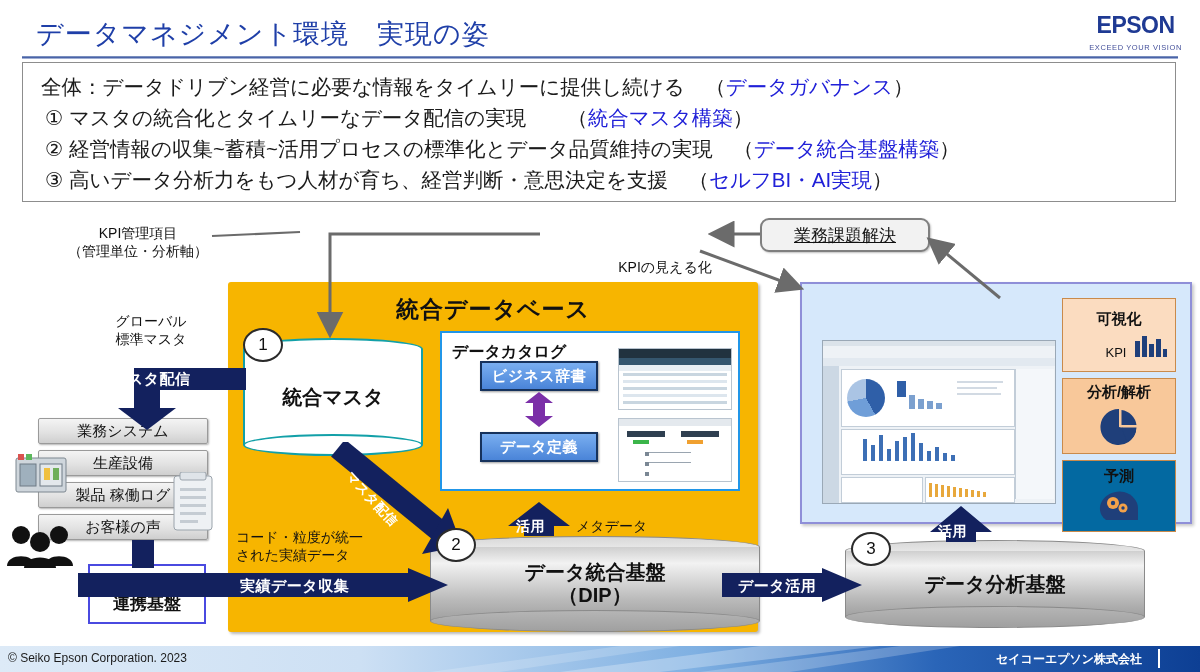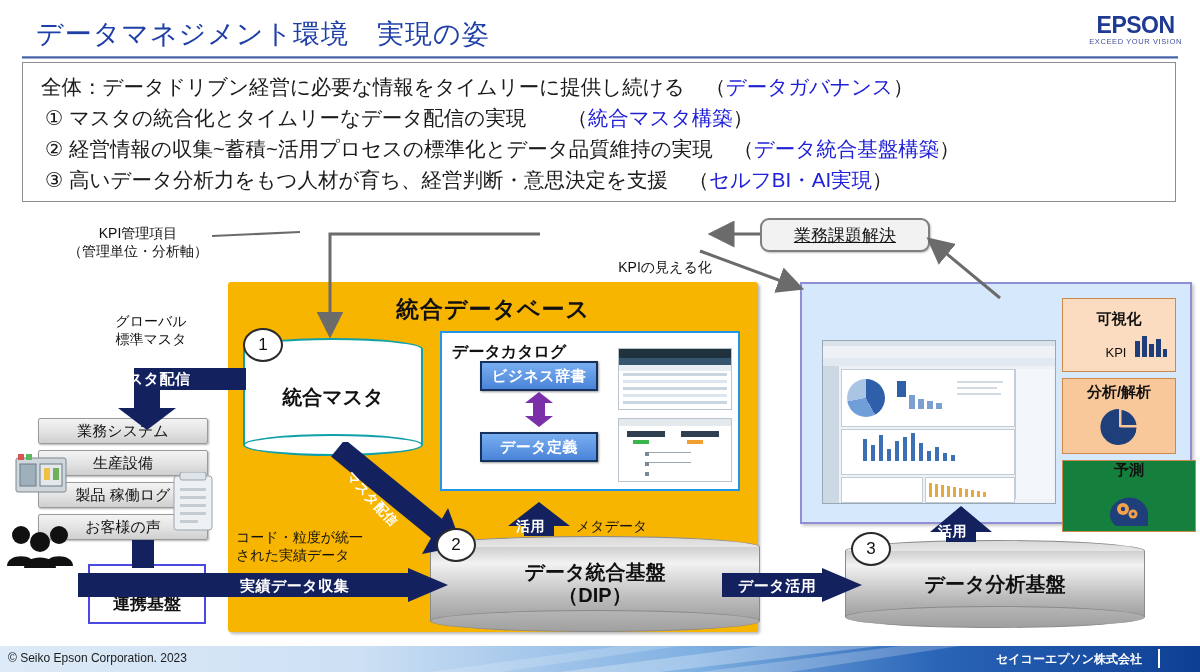"EXCEED YOUR VISION" #logo .tag { margin-top: 0 -> 6px }
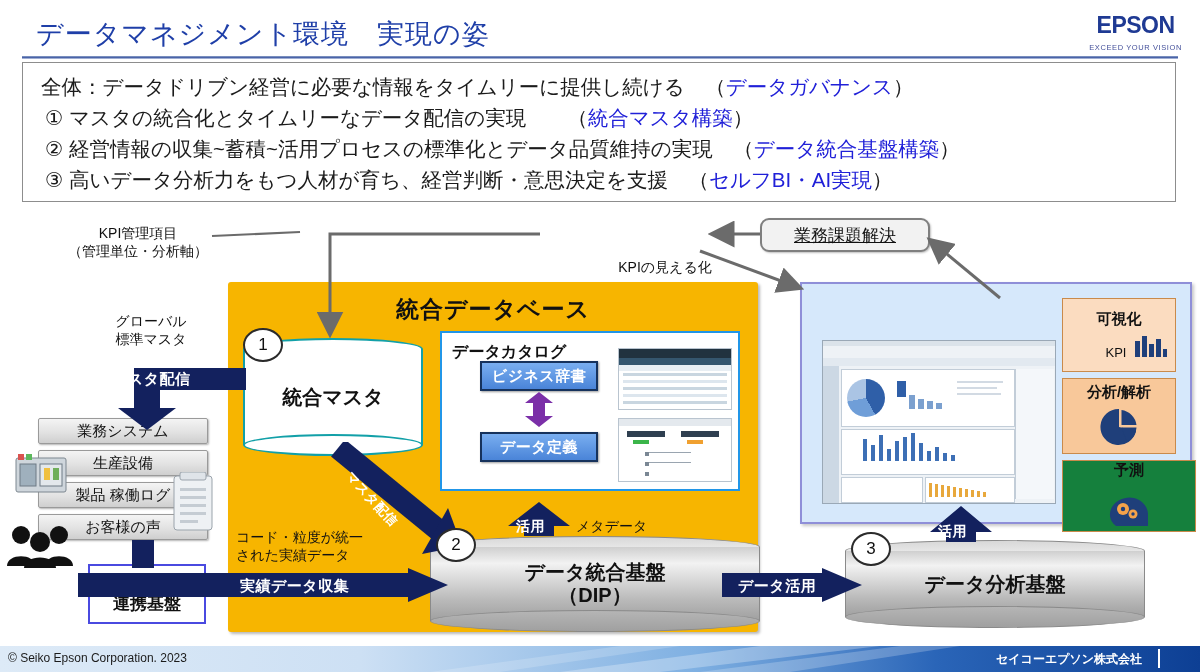"予測" div.rbox { background: #15803d -> #0369a1; justify-content: space-between -> none; width: 134px -> 114px }
